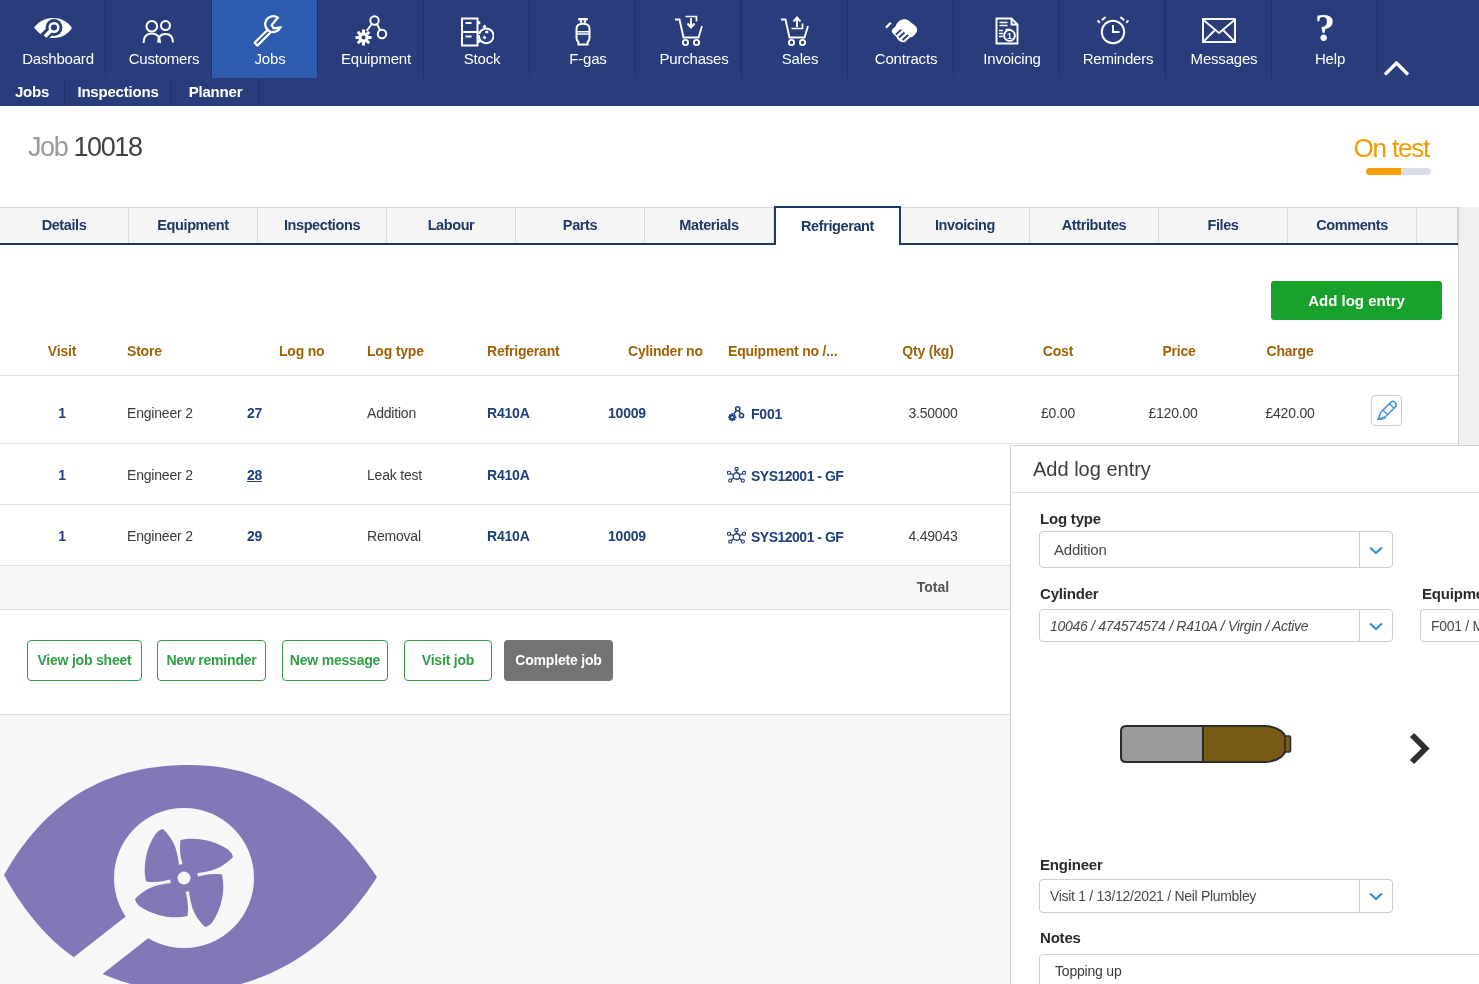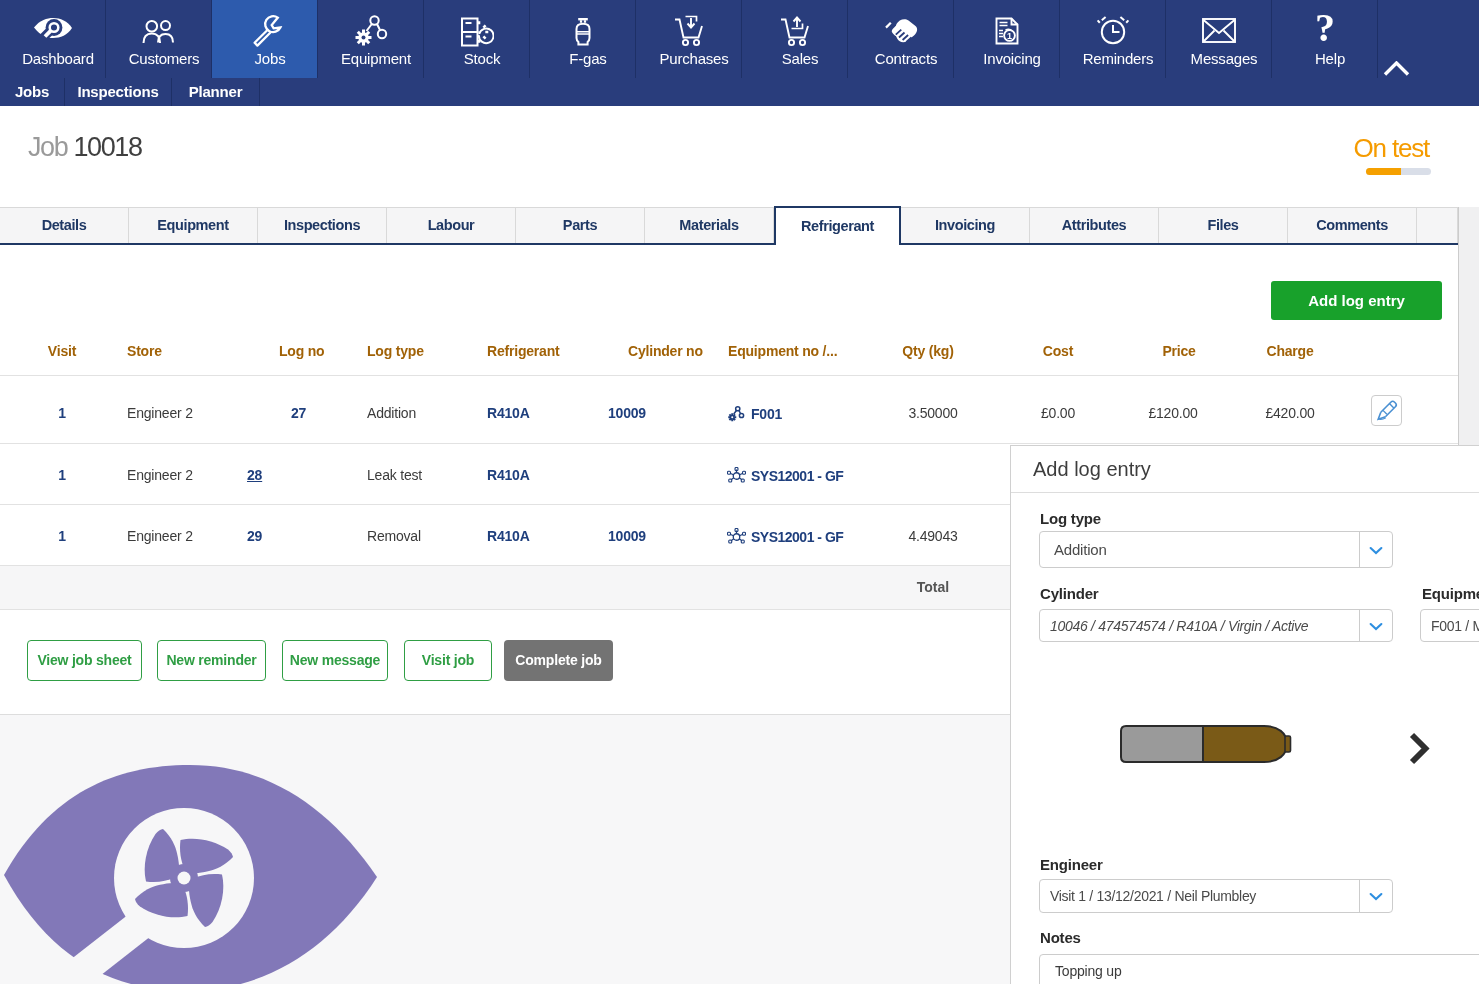"27" div.cell { margin-left: 44px -> none }
